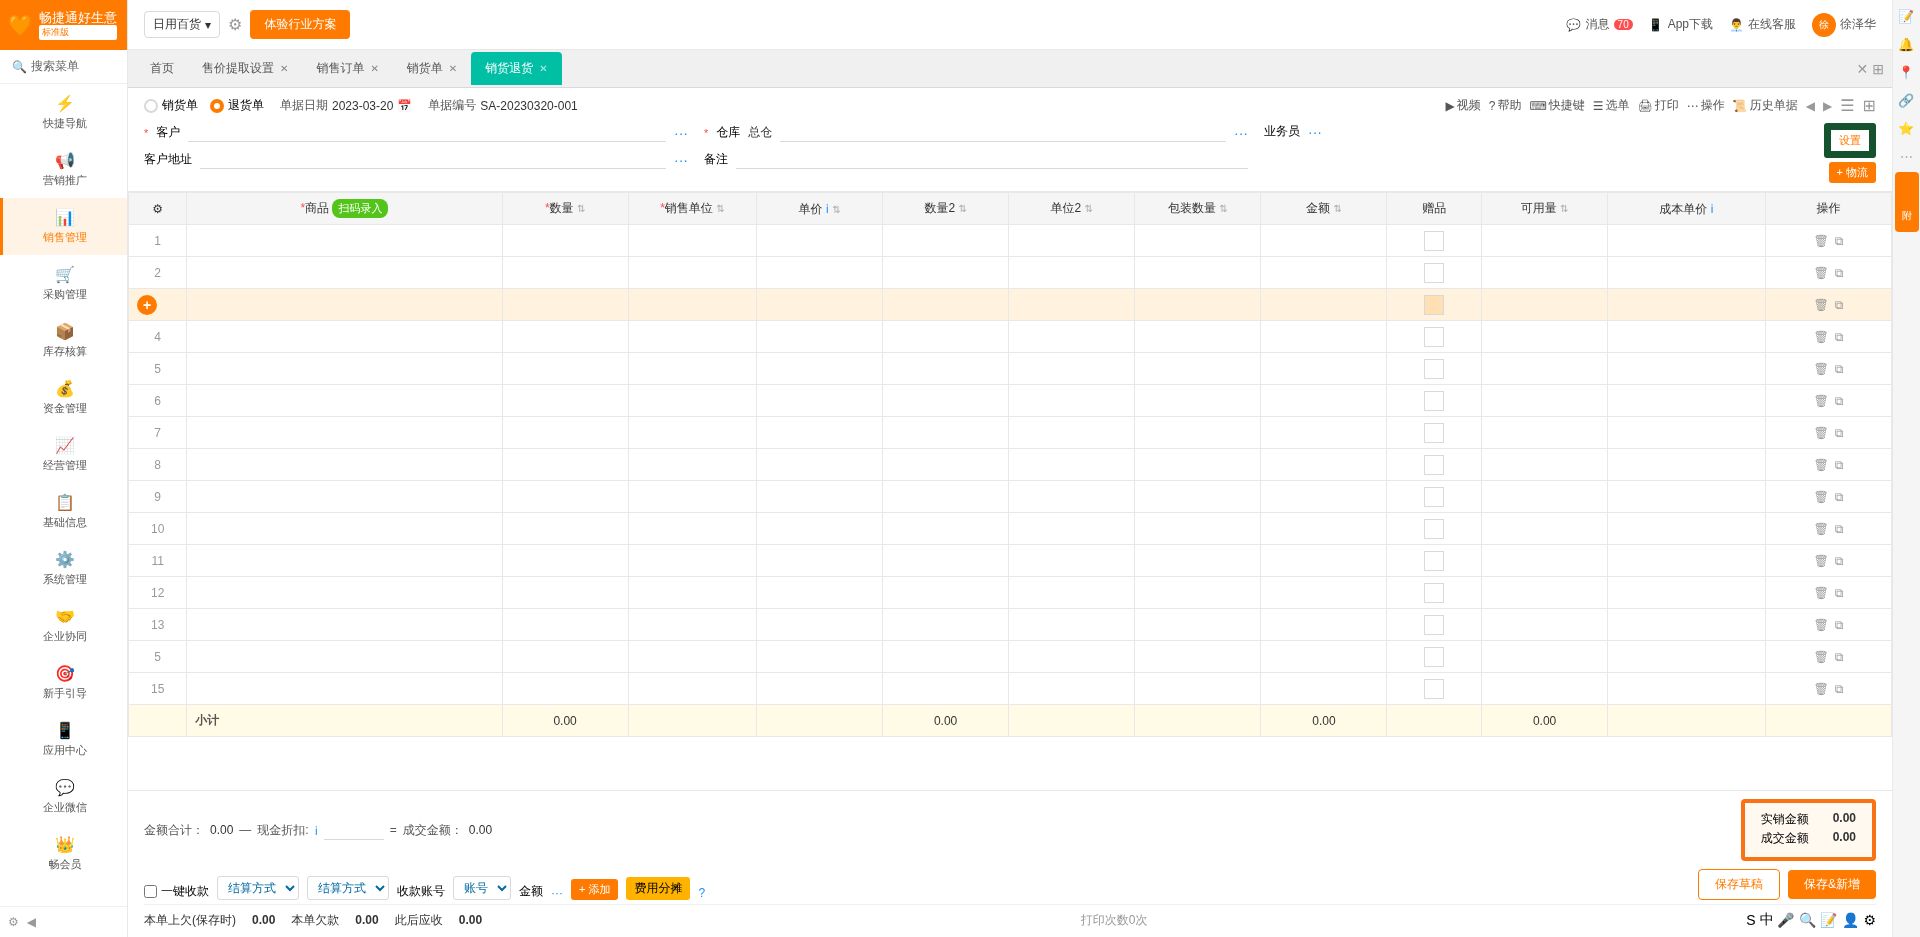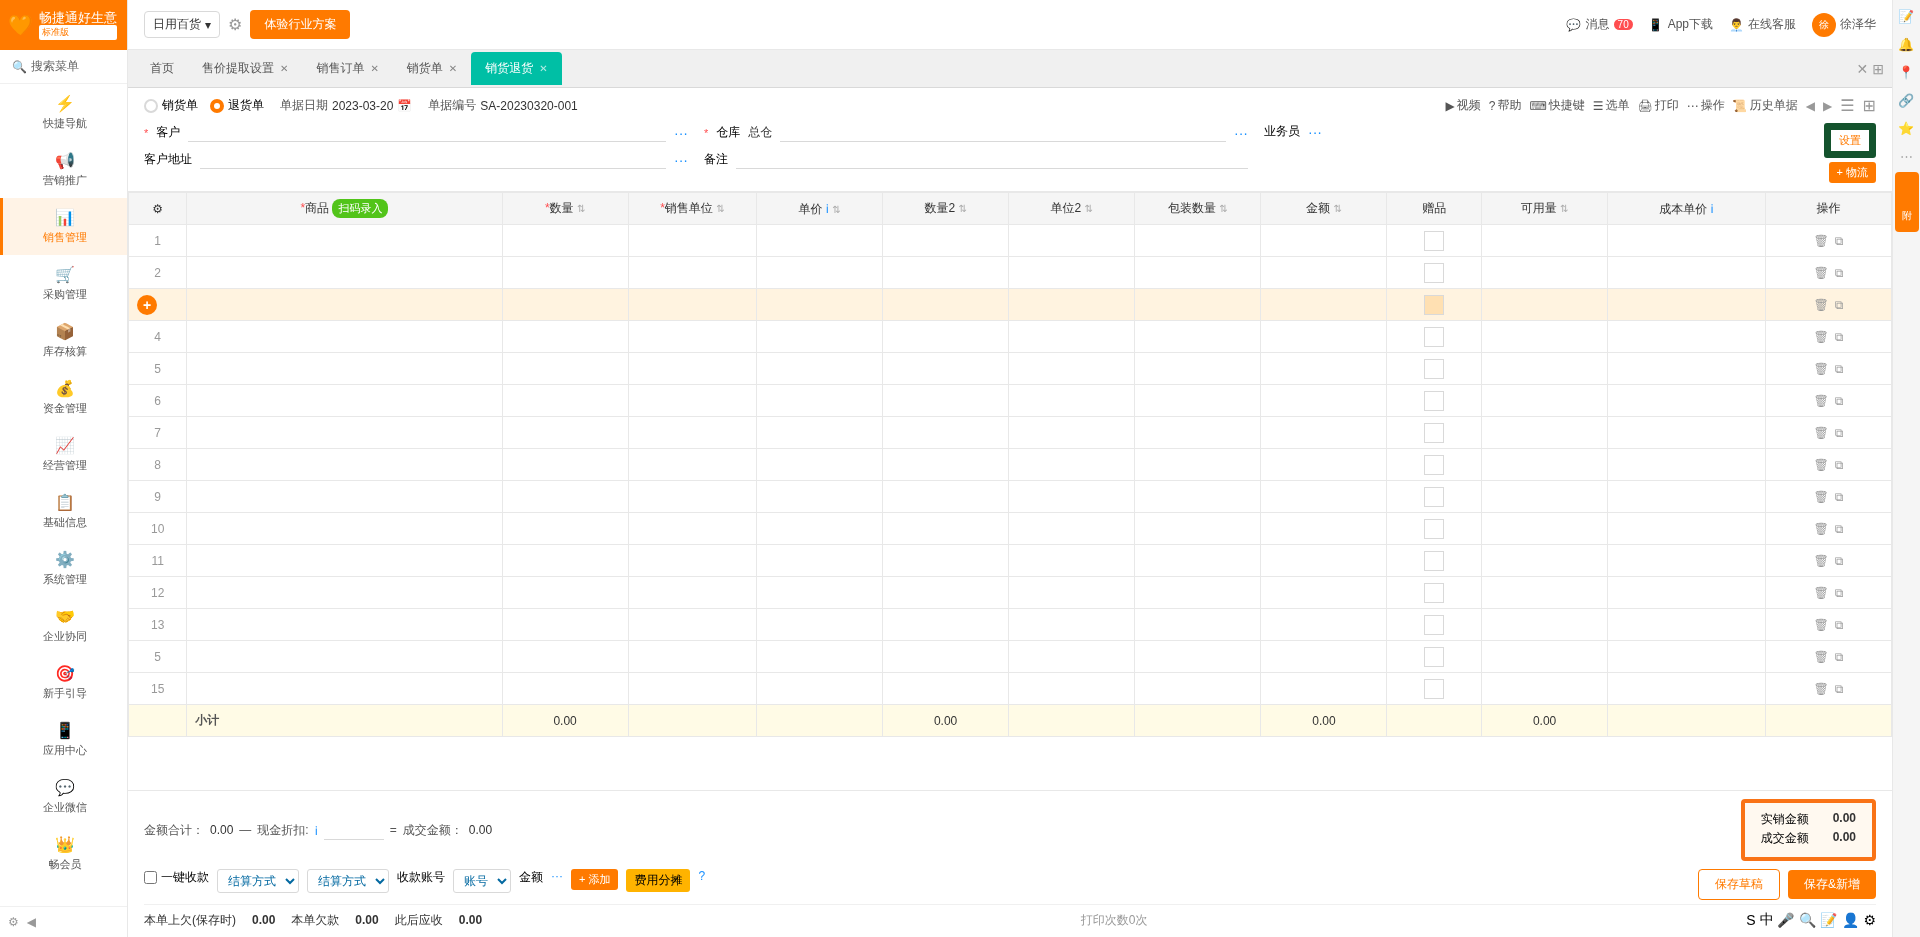"一键收款" .footer-row2 { align-items: flex-start -> flex-end }
